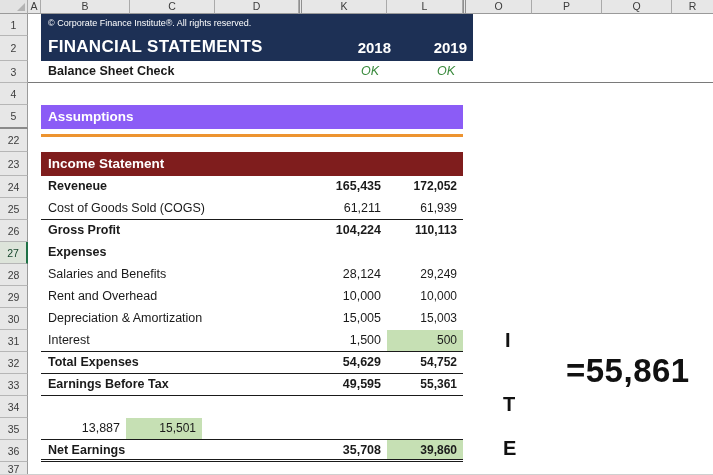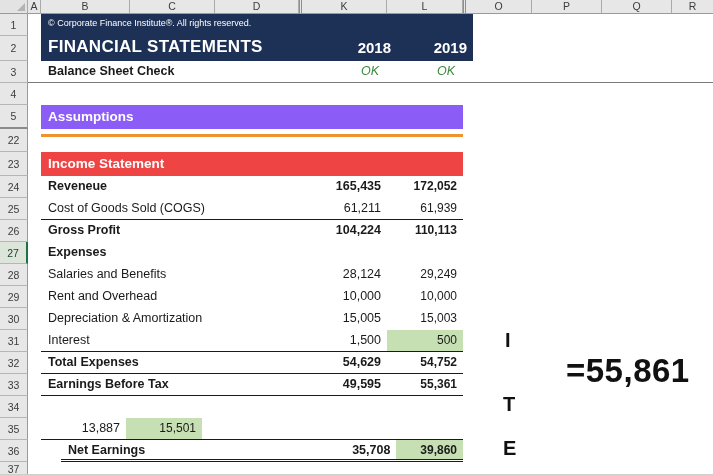"Income Statement" div.secbar { background: #ef4444 -> #7f1d1d }
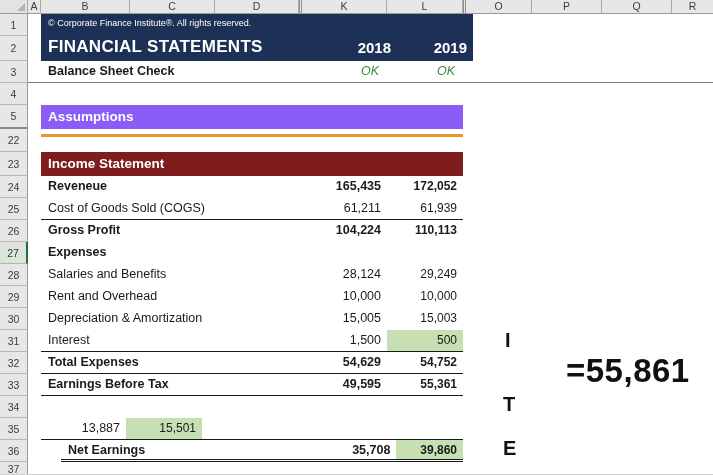"Net Earnings" .irow.dbb { margin-left: 20px -> none }
